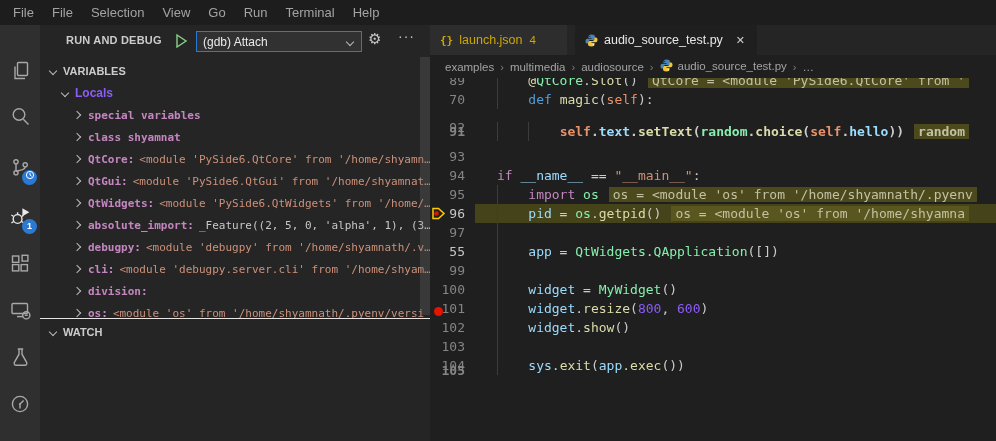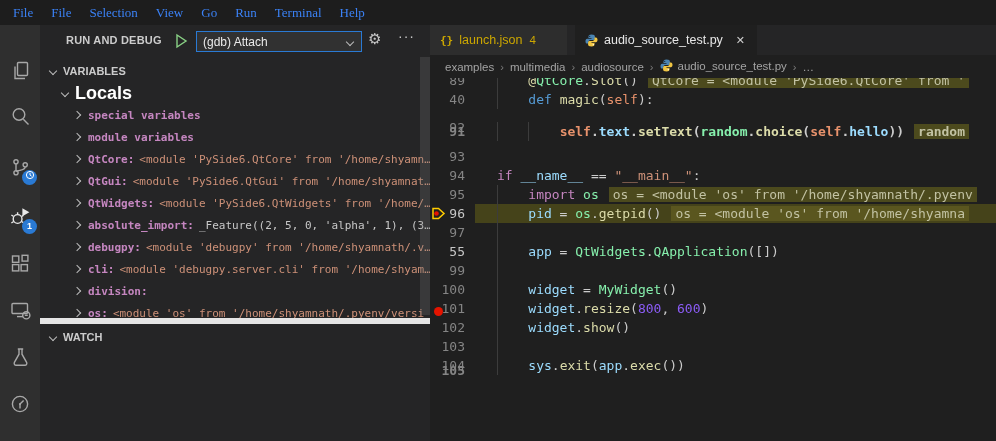"File" .menu-item { color: #3b82f6 -> #a3a3a3; font-family: Liberation Serif, serif -> none }
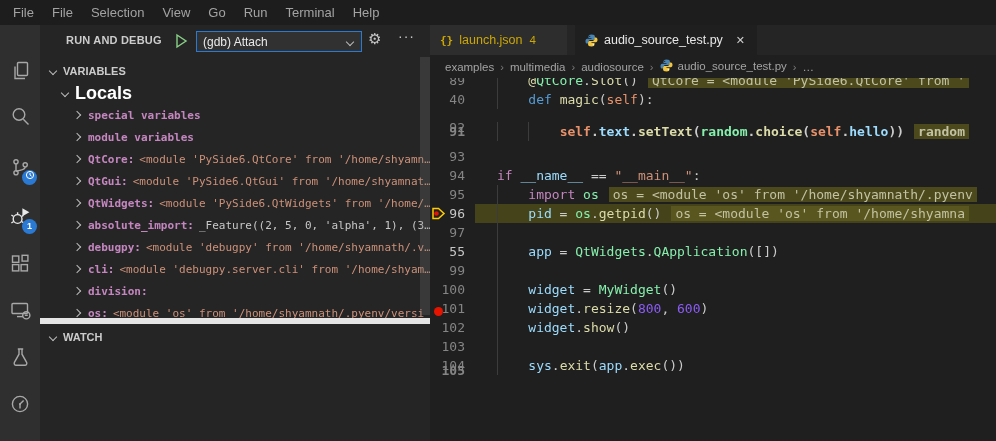"Locals" .scope-row { color: #ffffff -> #8b5cf6; font-size: 18px -> 12px }
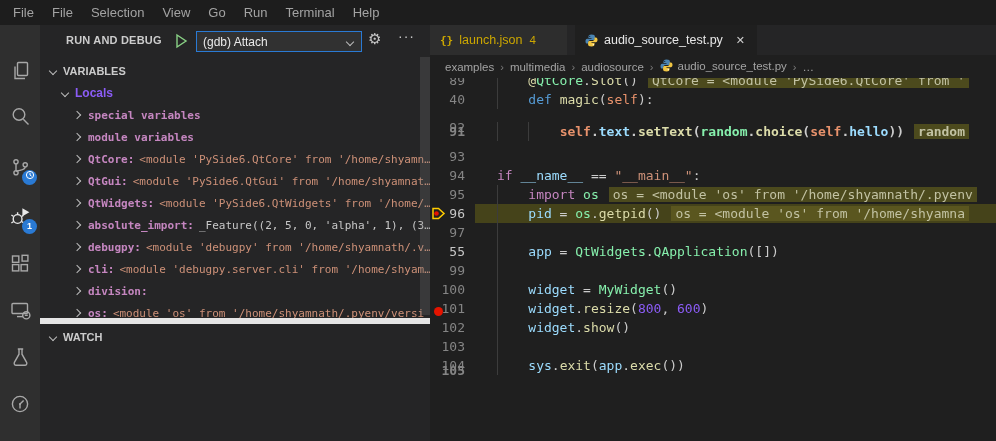"40" div.lnum { text: 40 -> 70 }
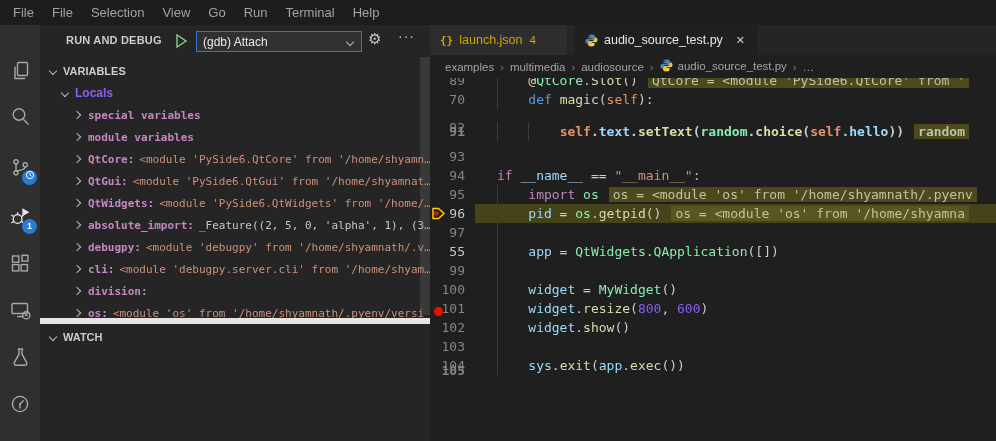"module variables" span.var-name { text: module variables -> class shyamnat }
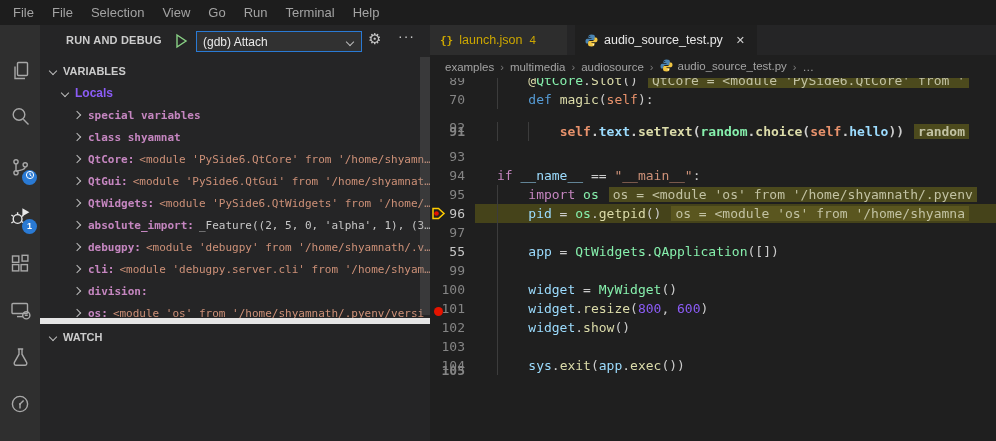"WATCH" .pane-watch { border-top: 6px solid #e5e5e5 -> 1px solid #e5e5e5 }
